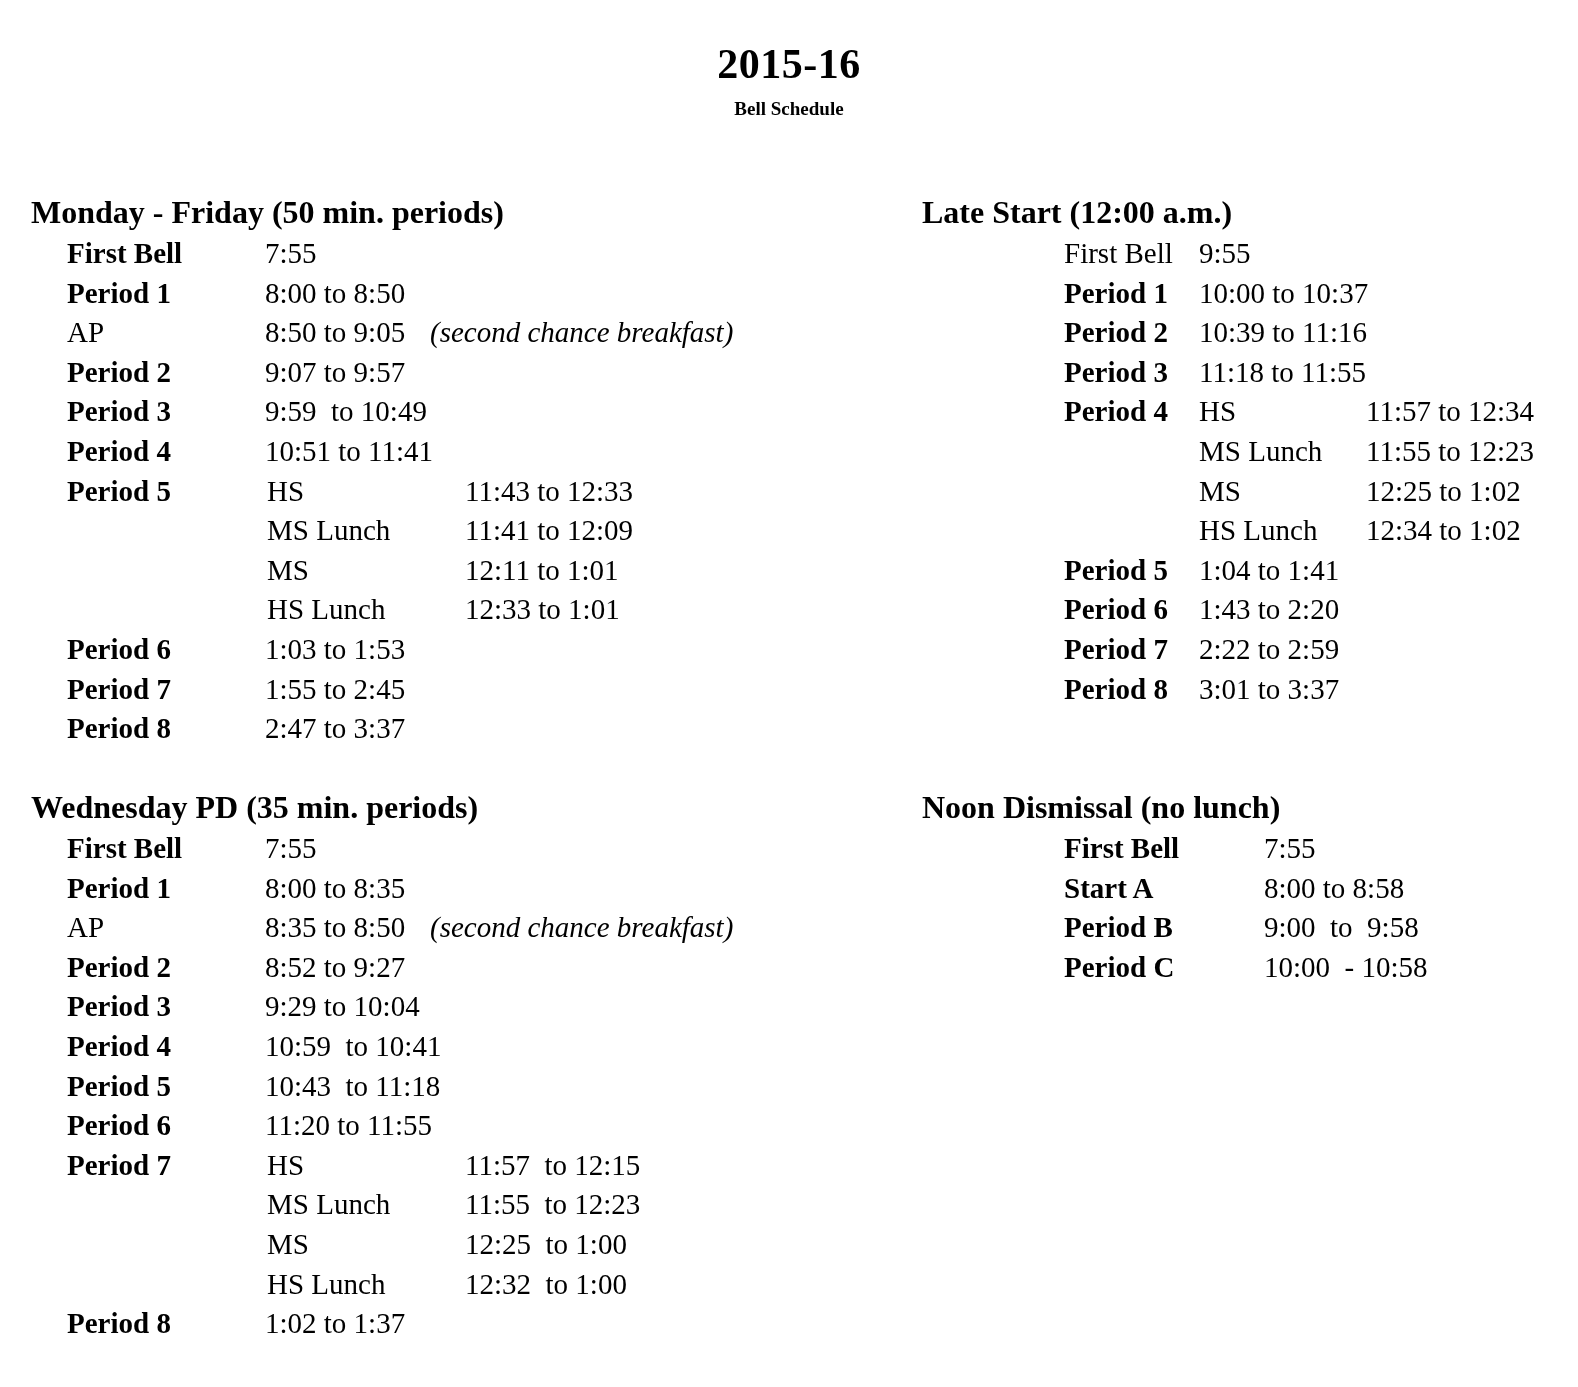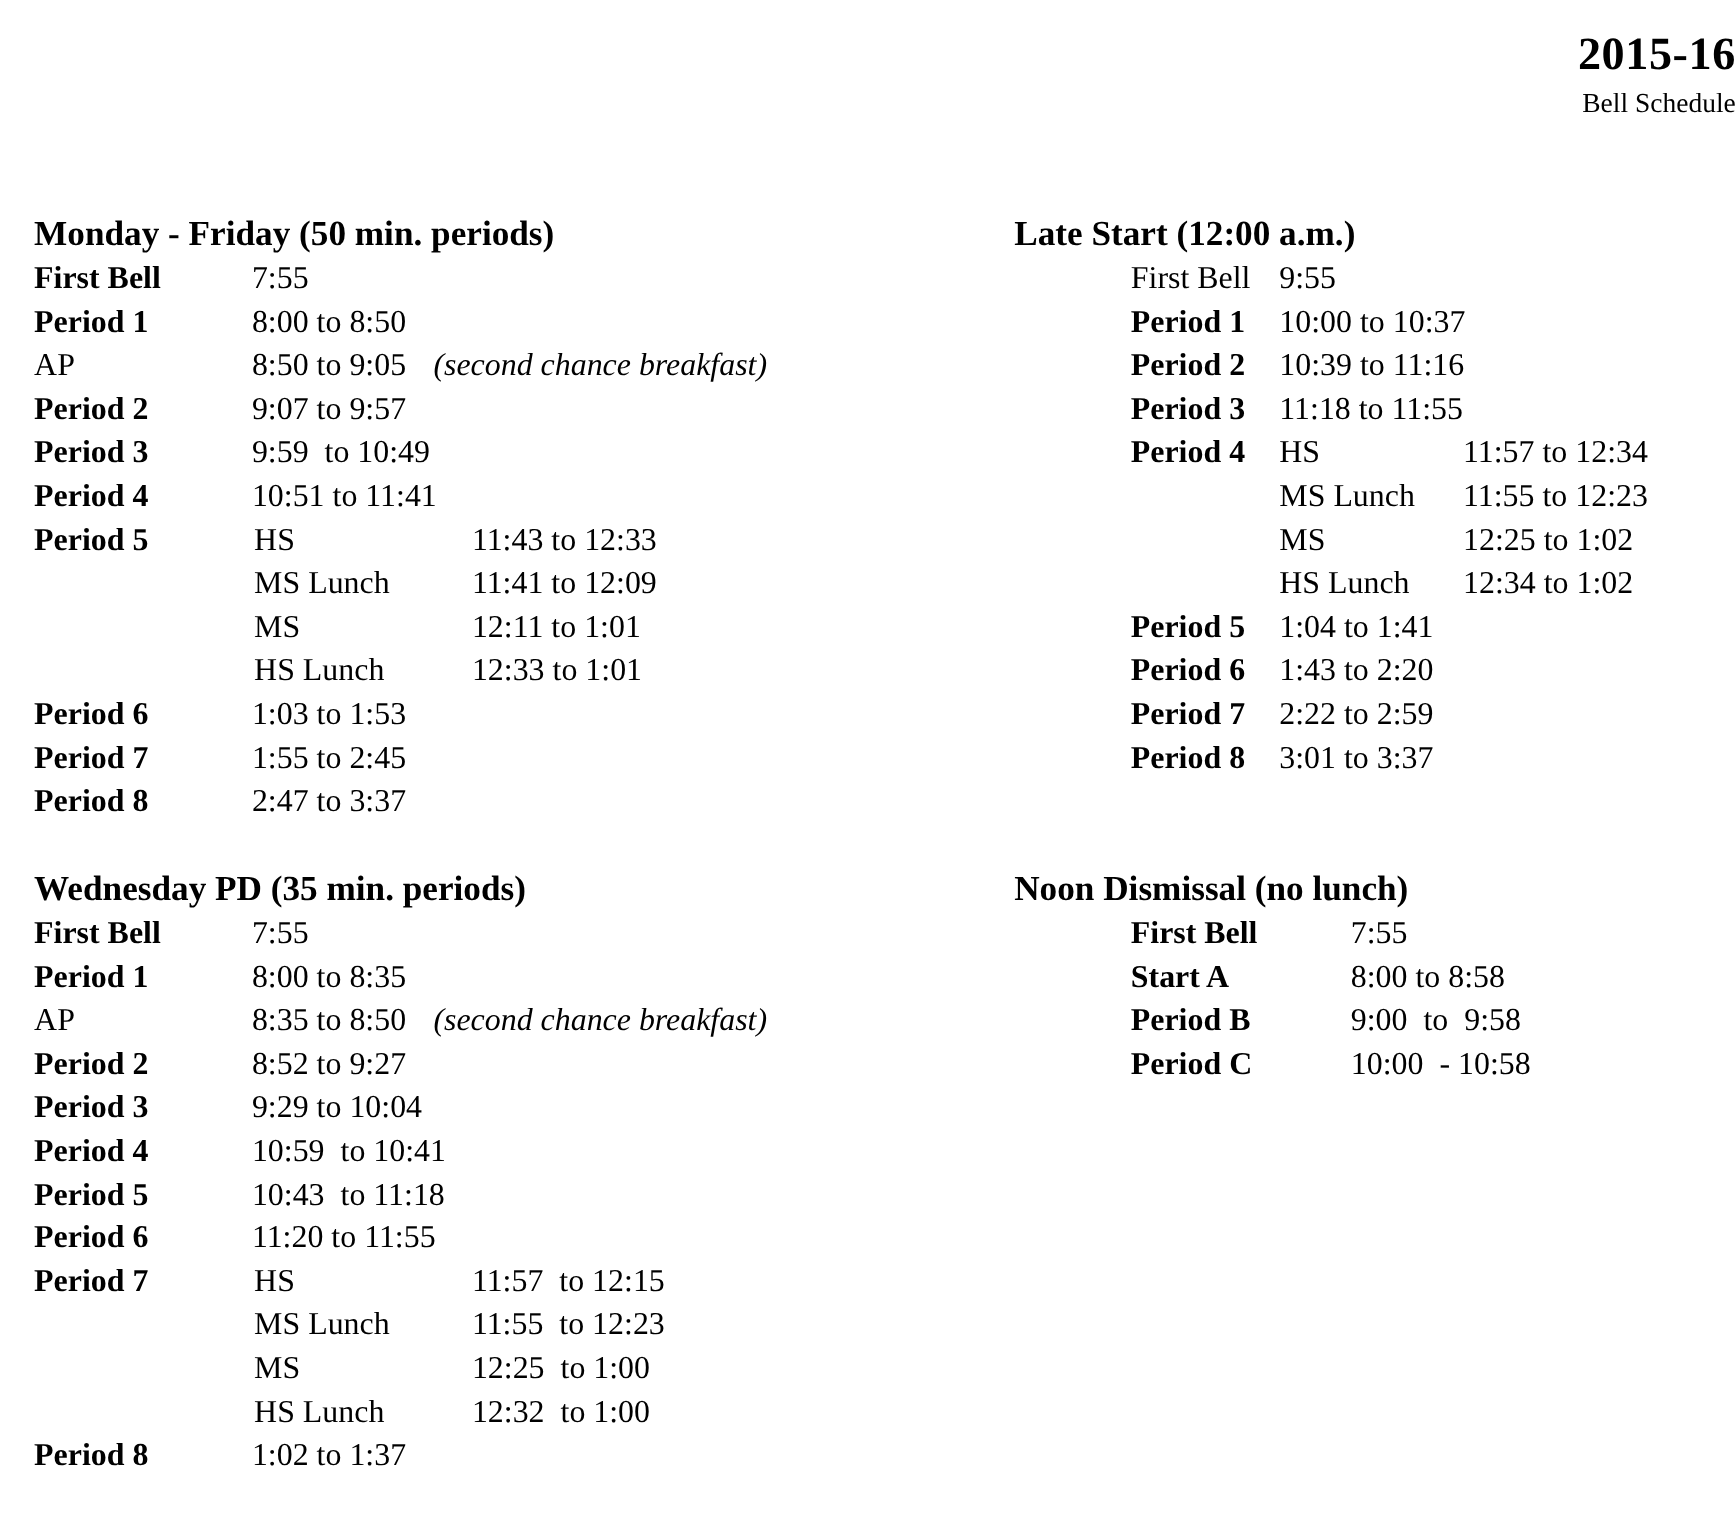"2015-16" .title-block { text-align: right -> center; top: 26px -> 40px }
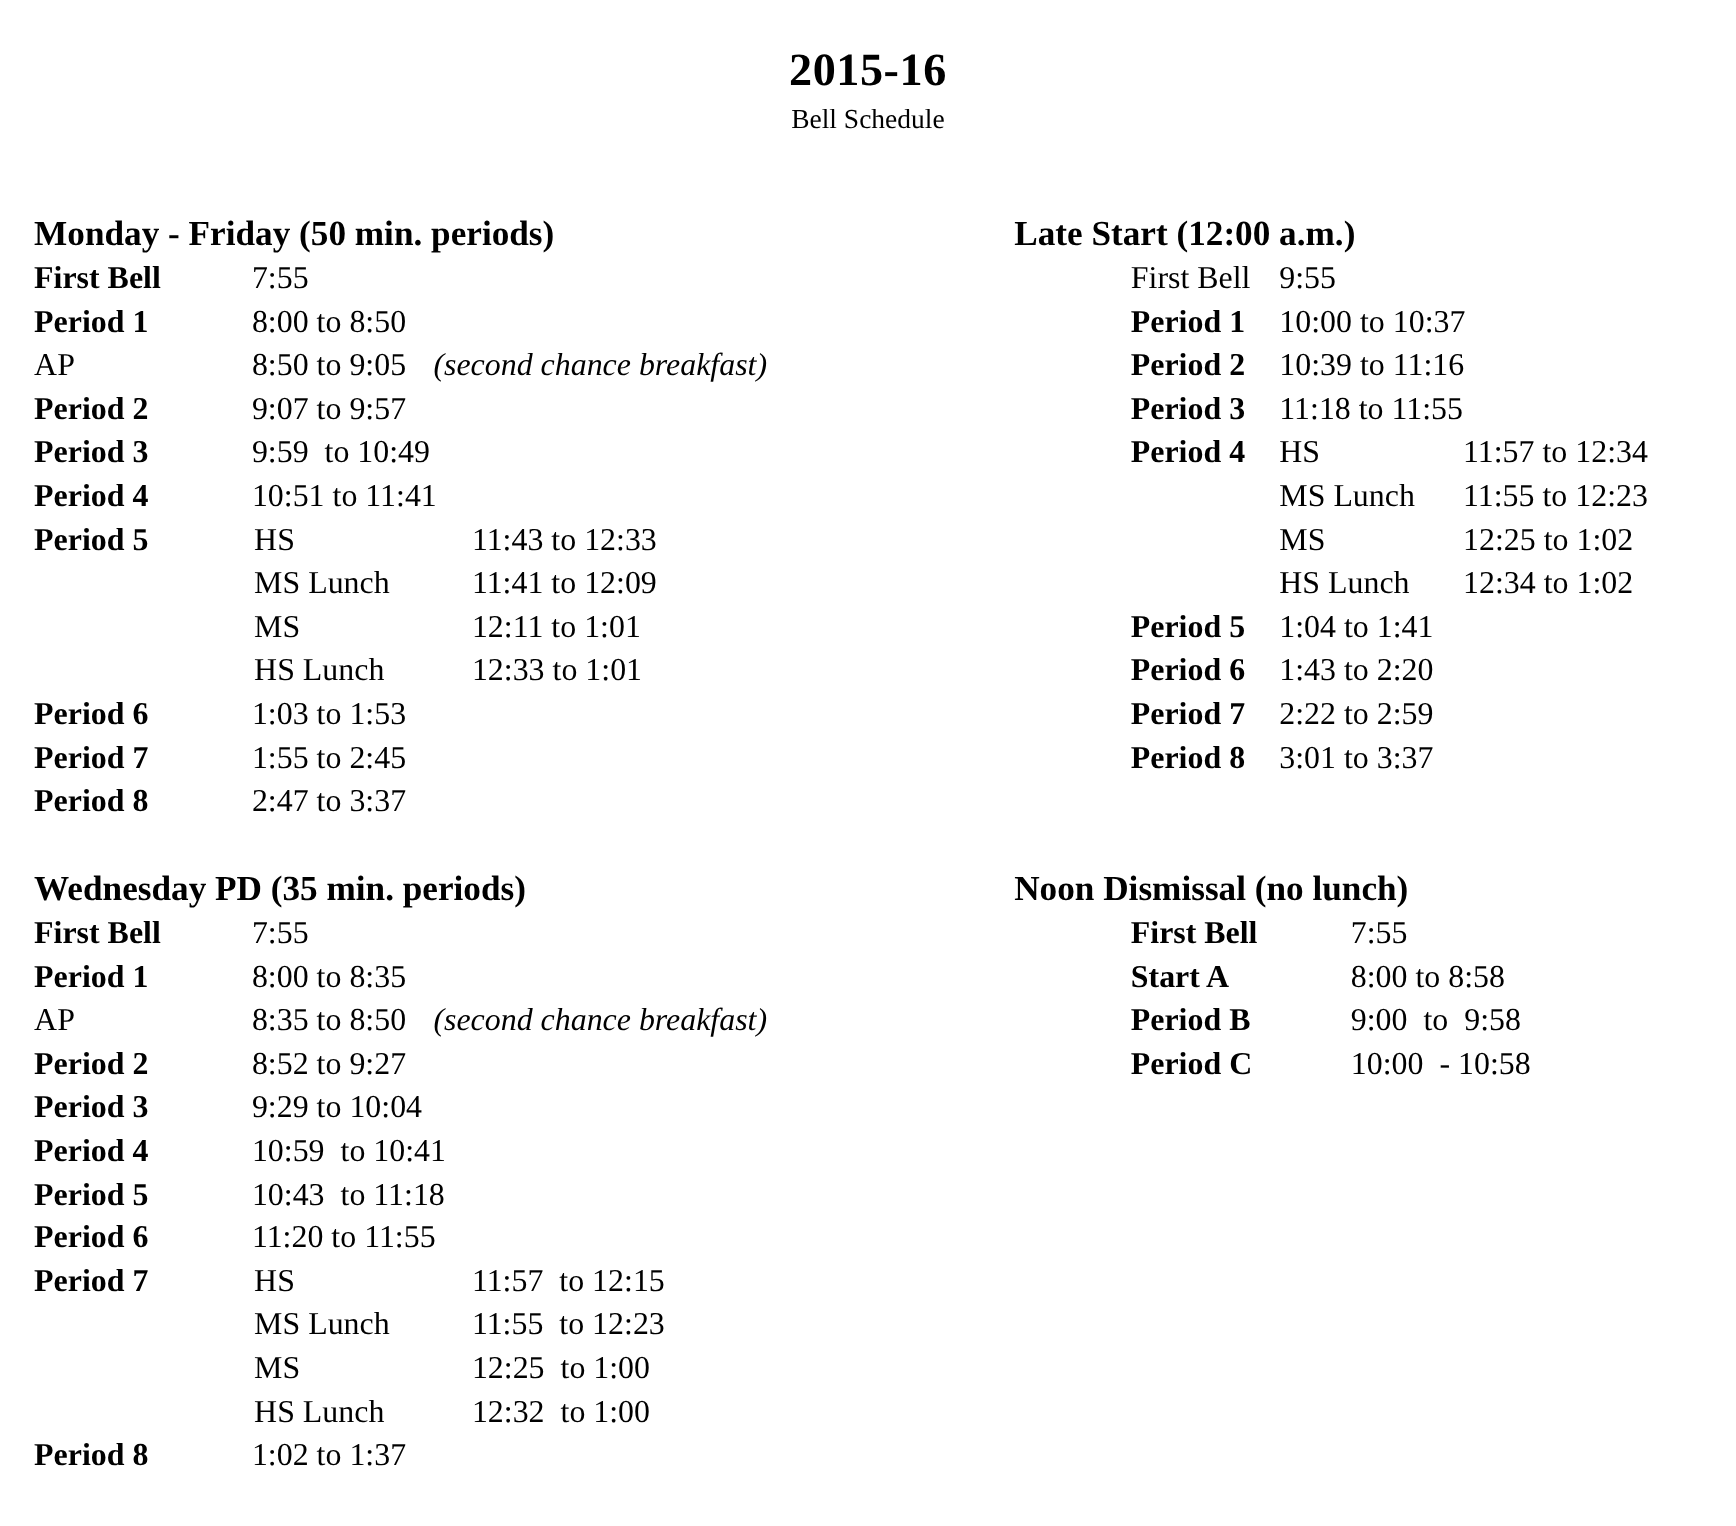"Bell Schedule" .doc-subtitle { font-size: 25px -> 19px; font-weight: normal -> bold }
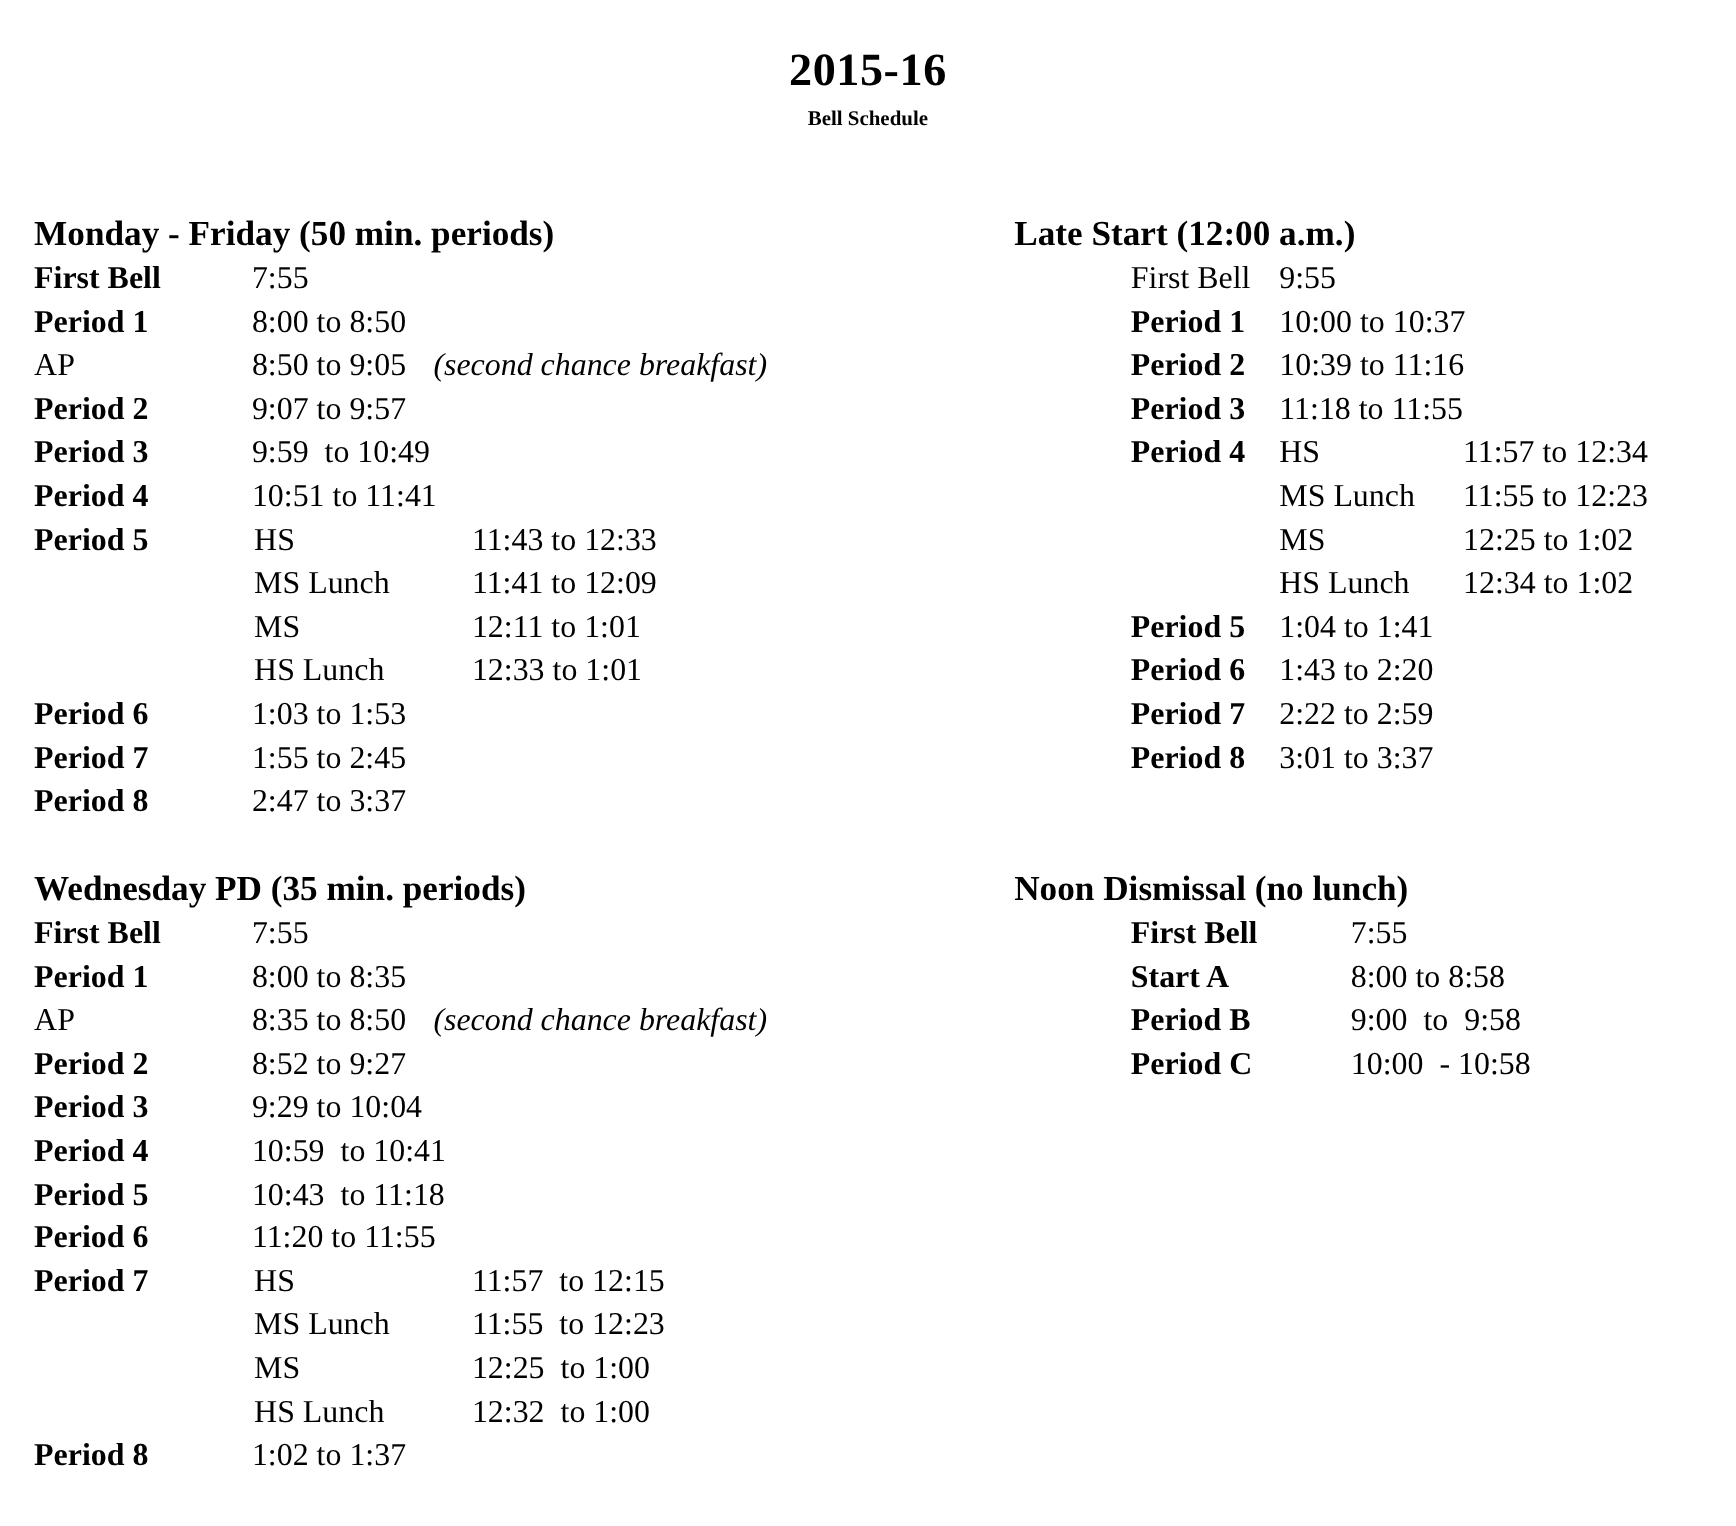"First Bell" .rows { margin-left: none -> 36px }
